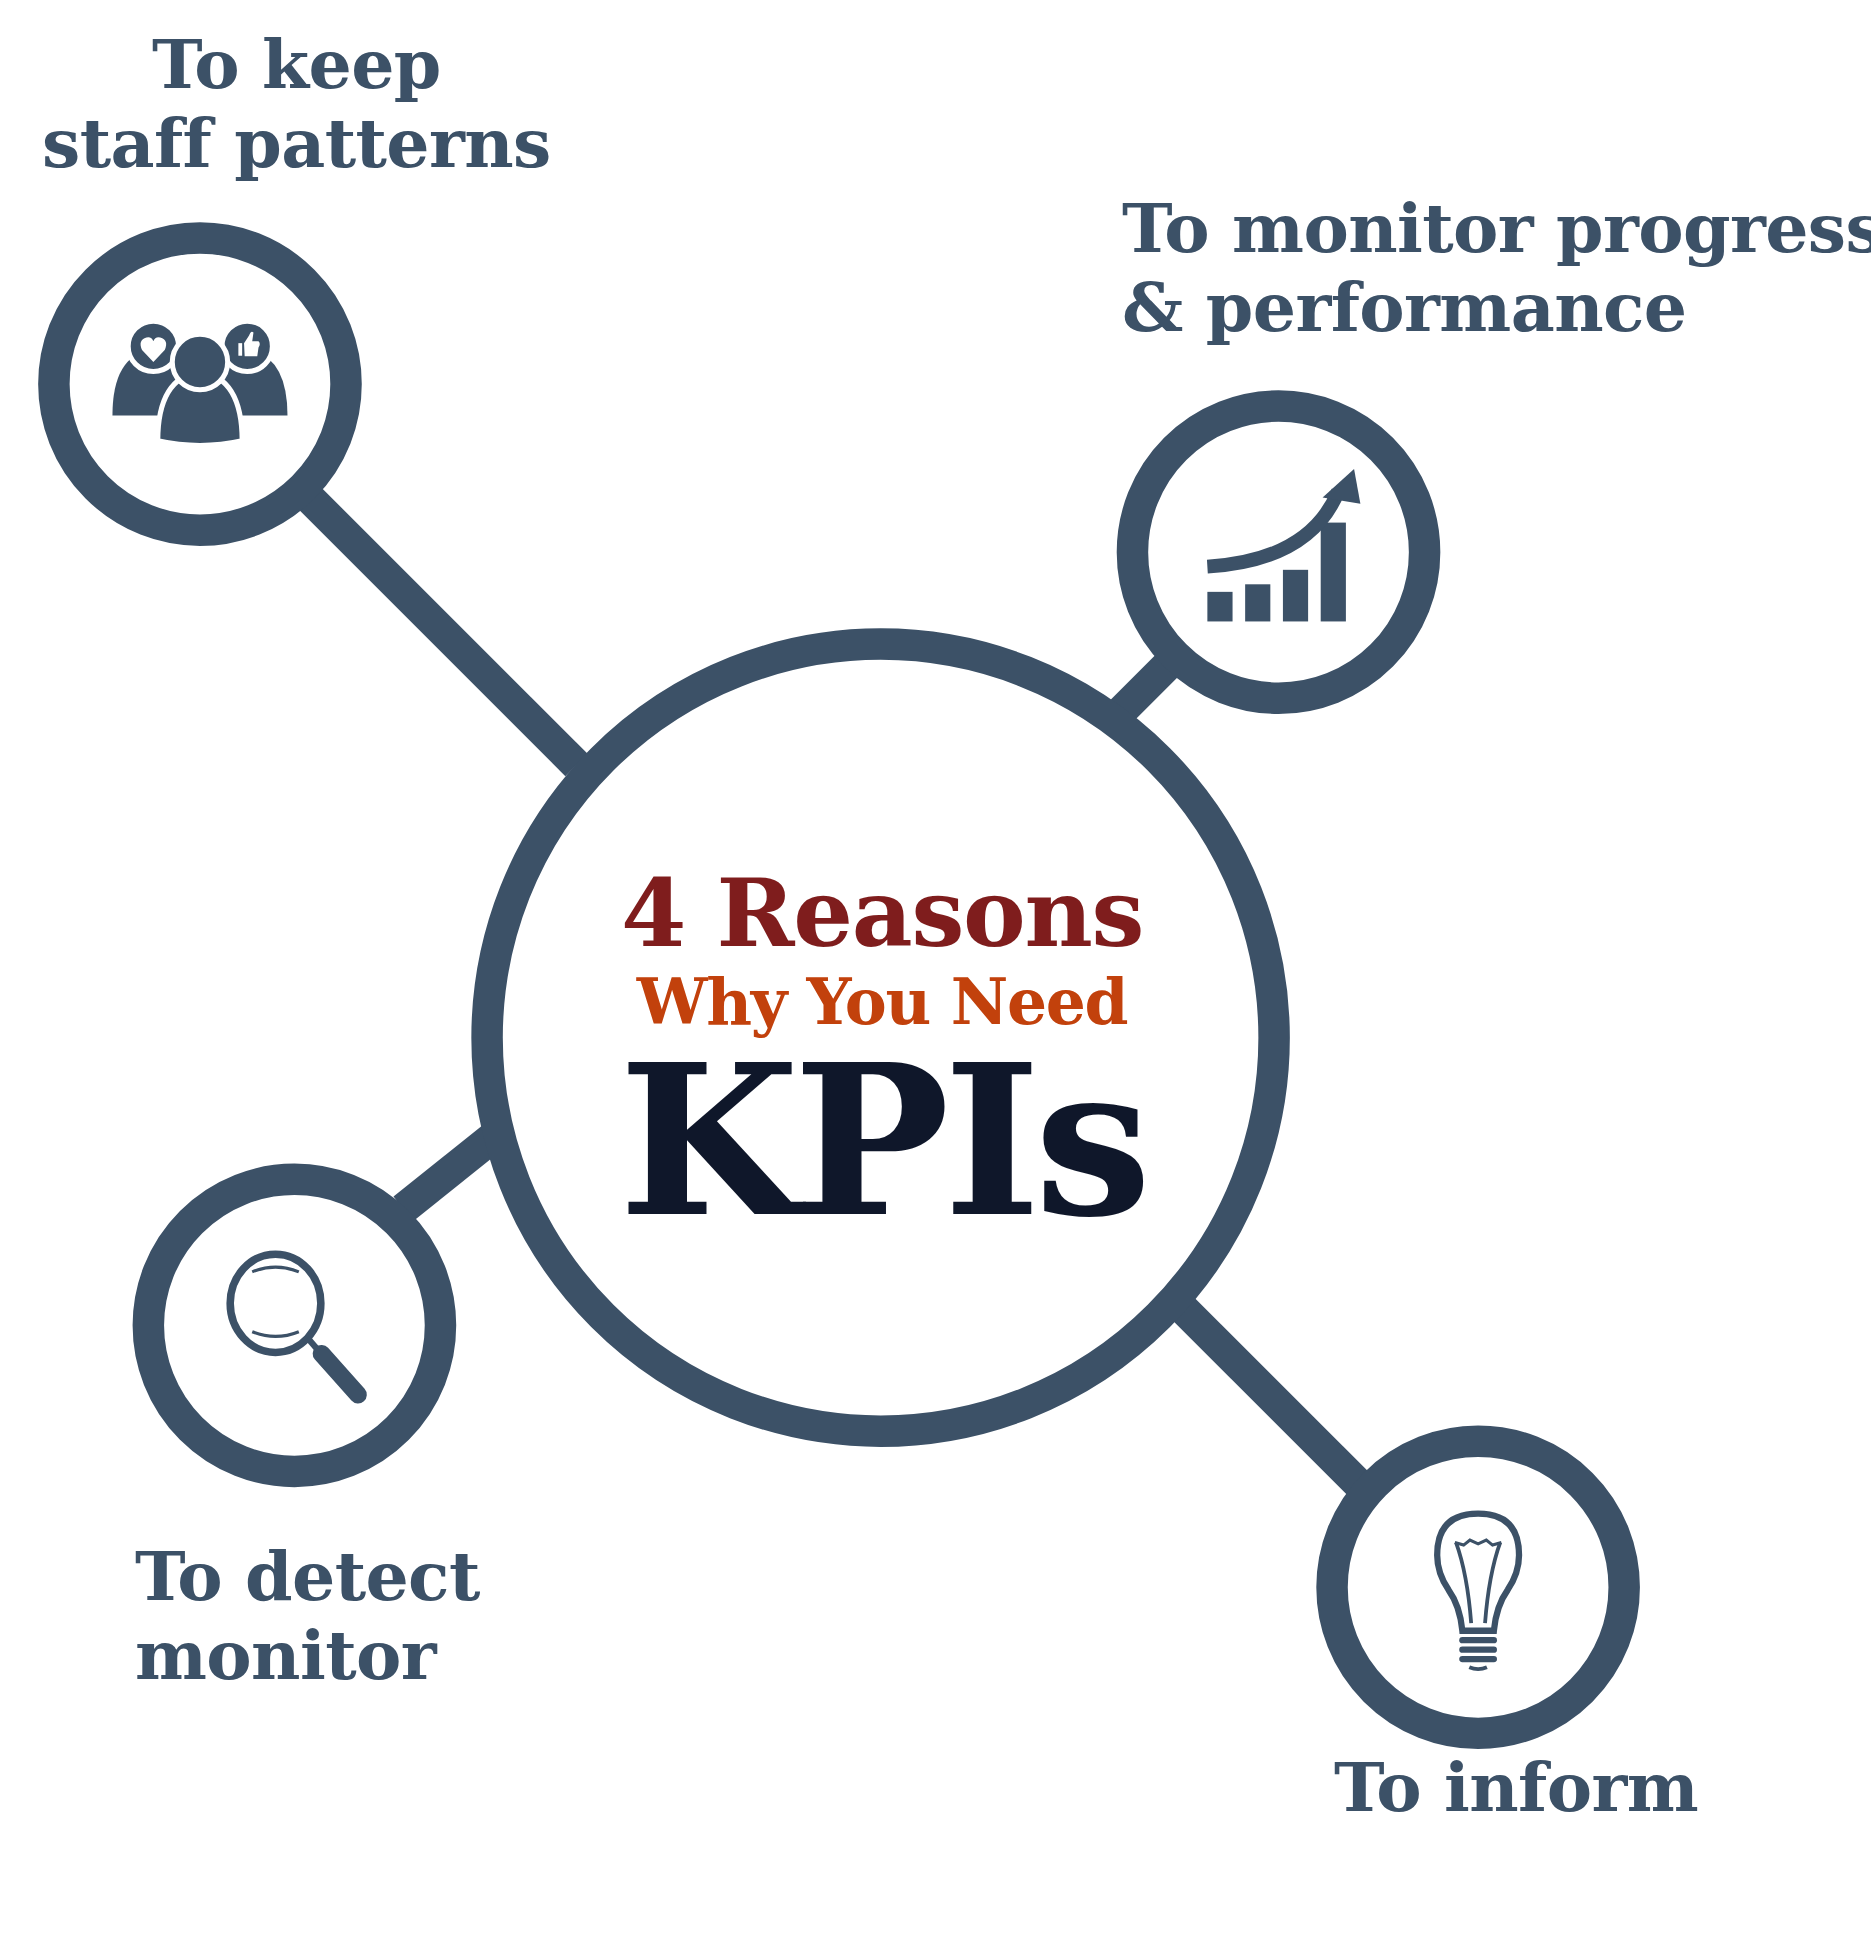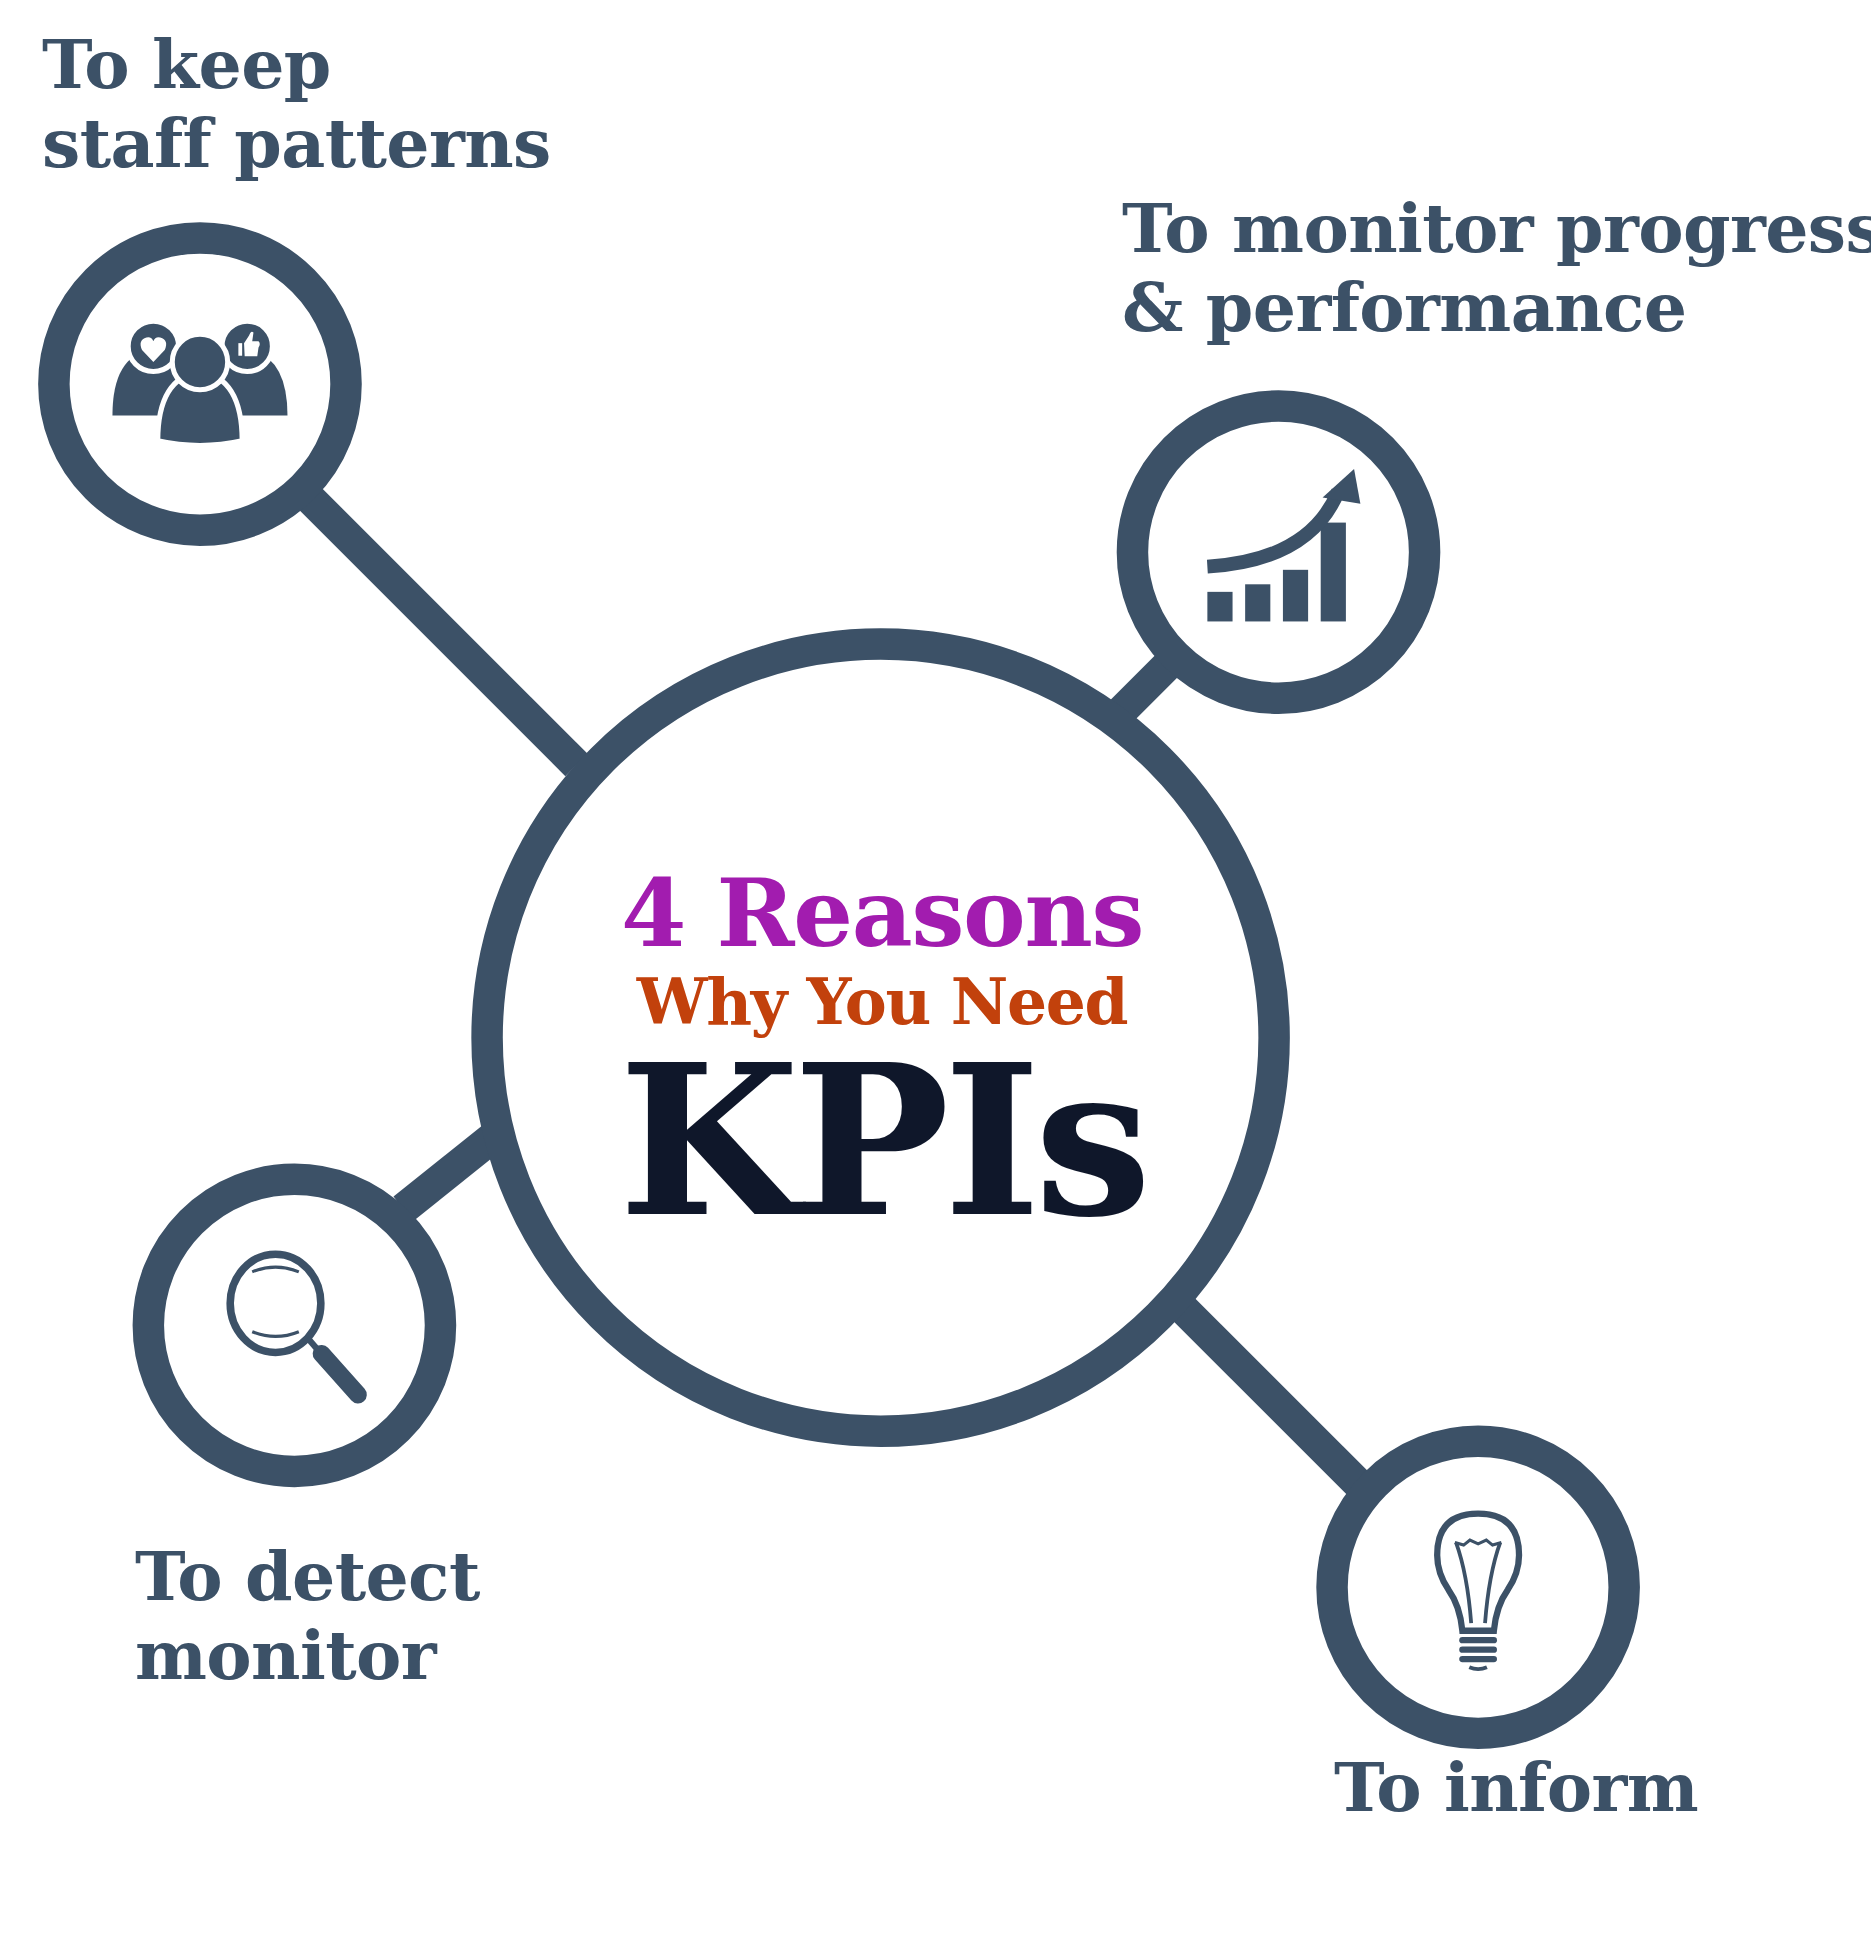"To keep" div.label { text-align: none -> center }
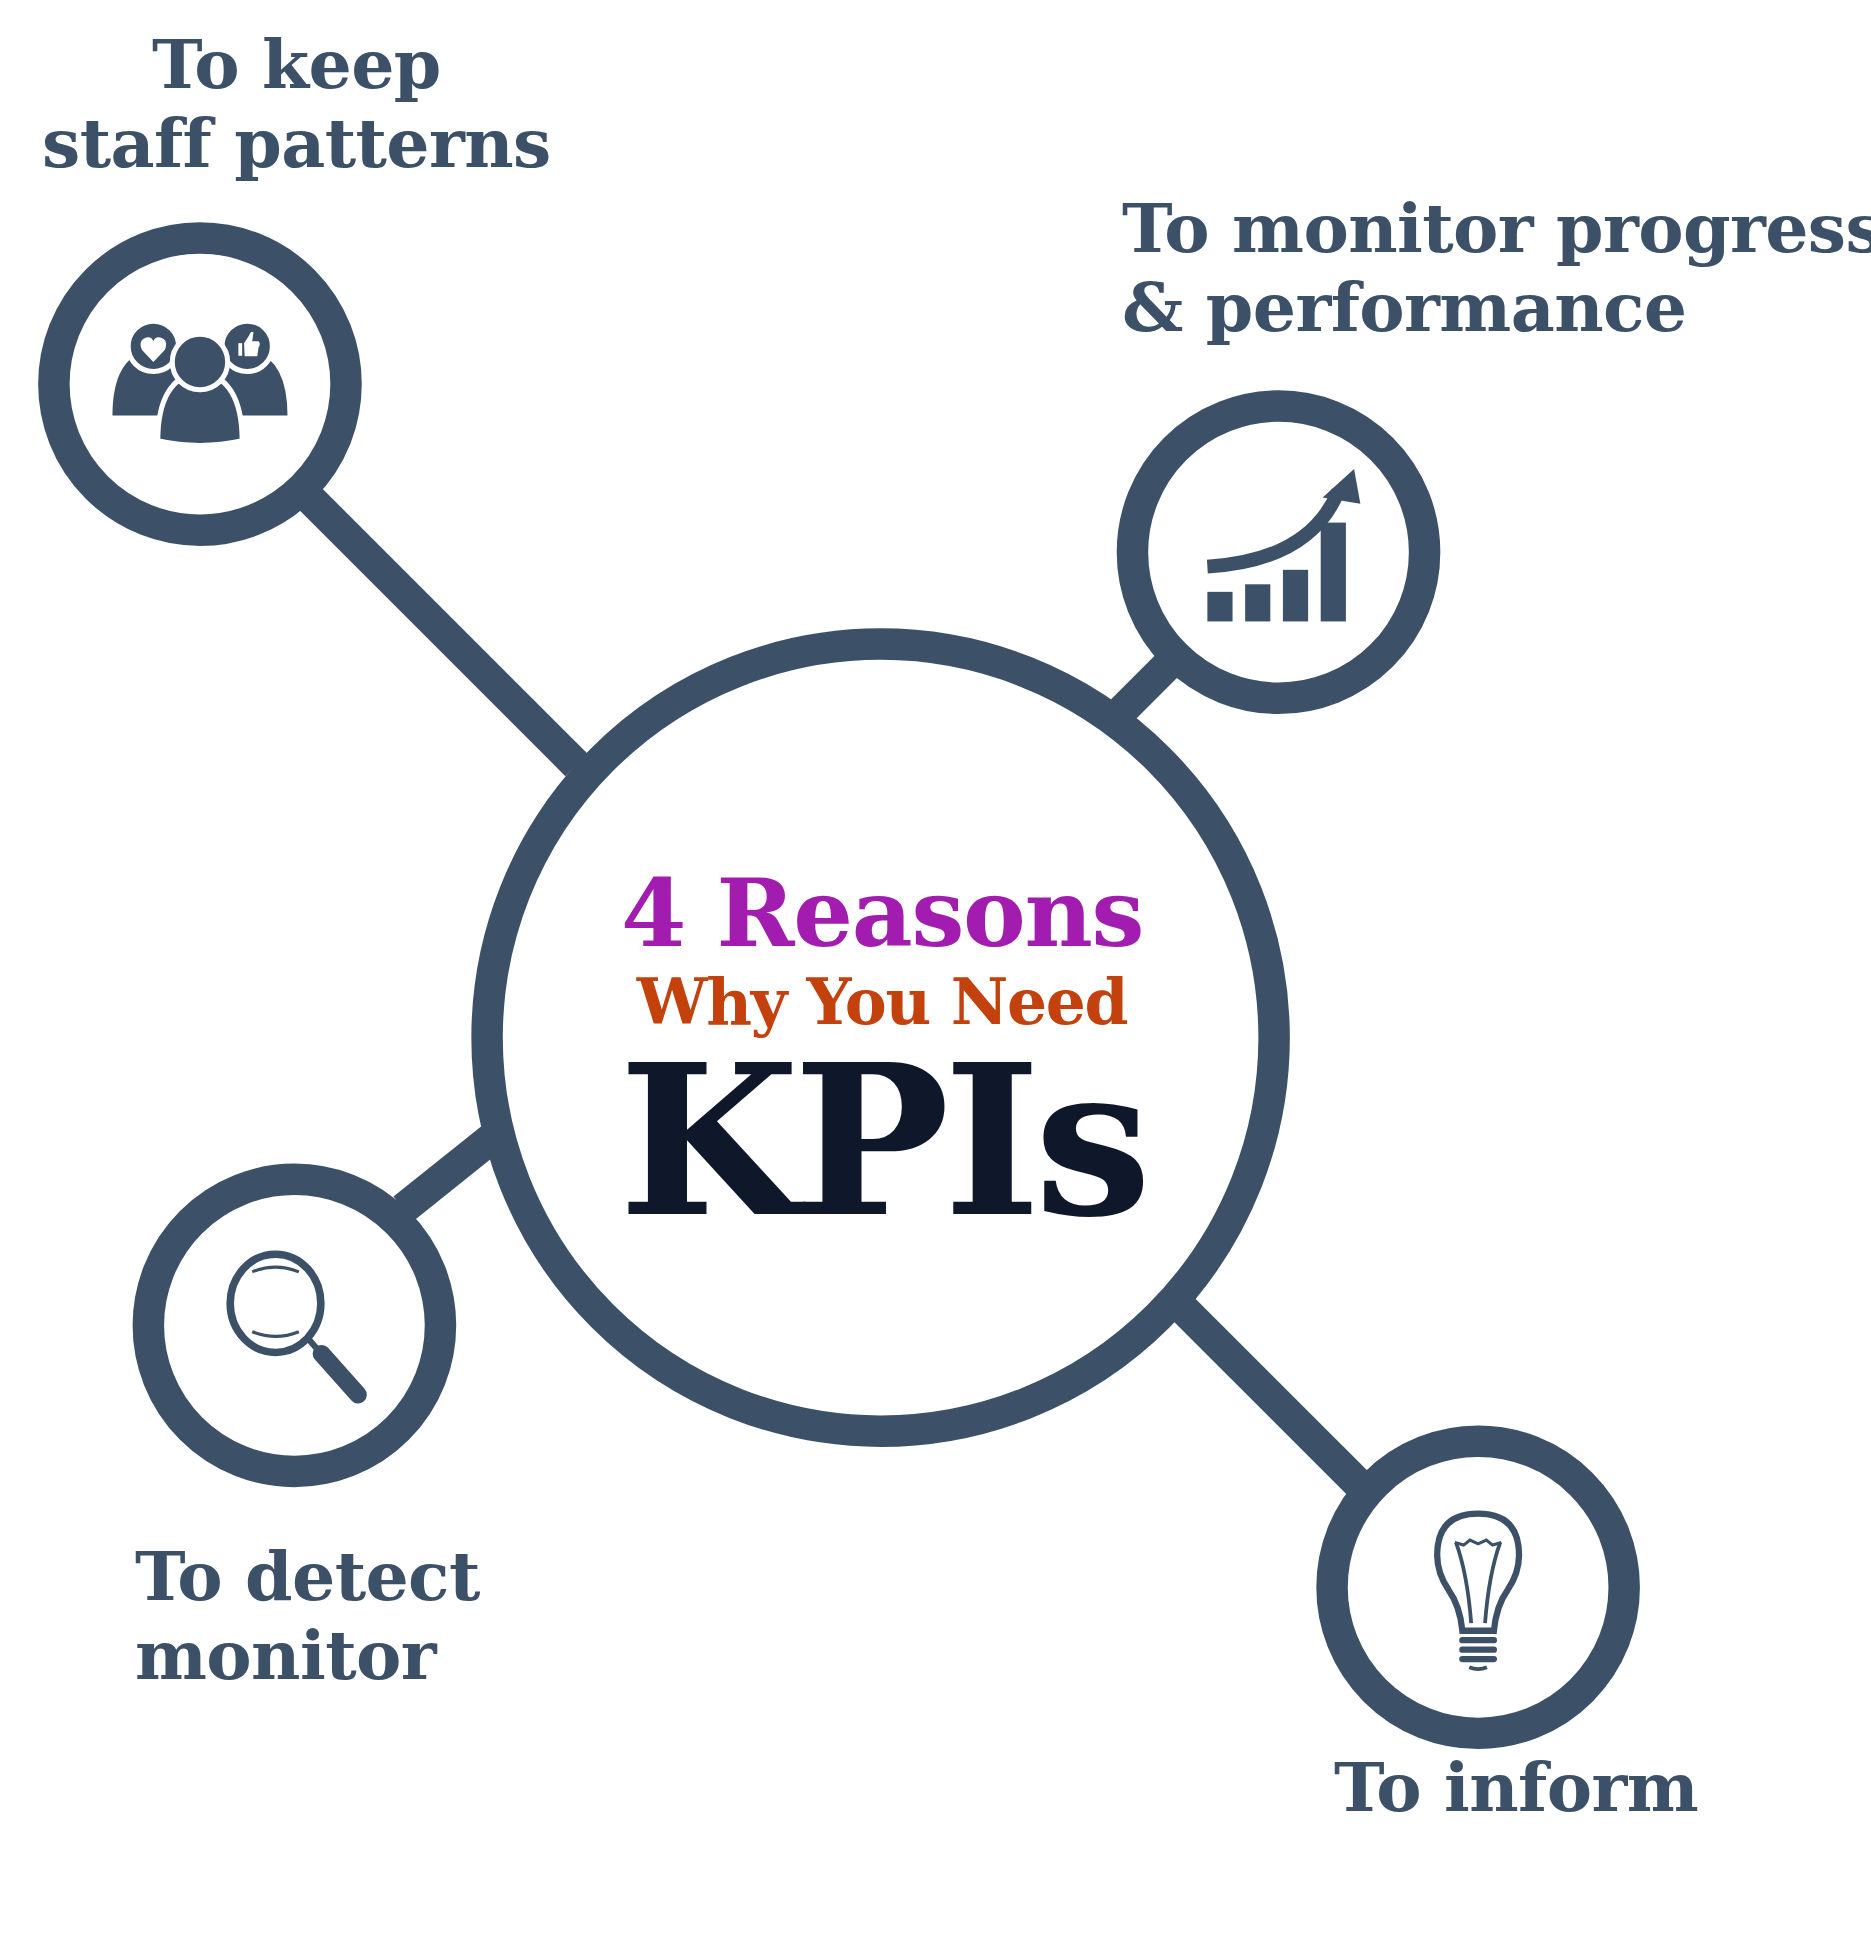"4 Reasons" .title1 { color: #a21caf -> #7f1d1d }
